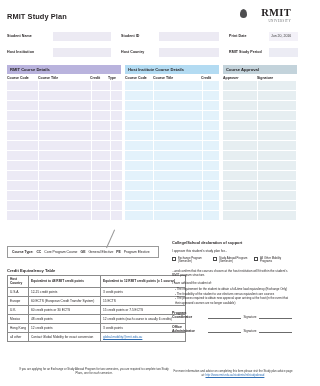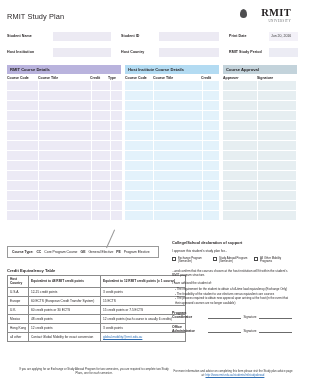"RMIT Study Plan" .doc-title { font-weight: normal -> bold }
